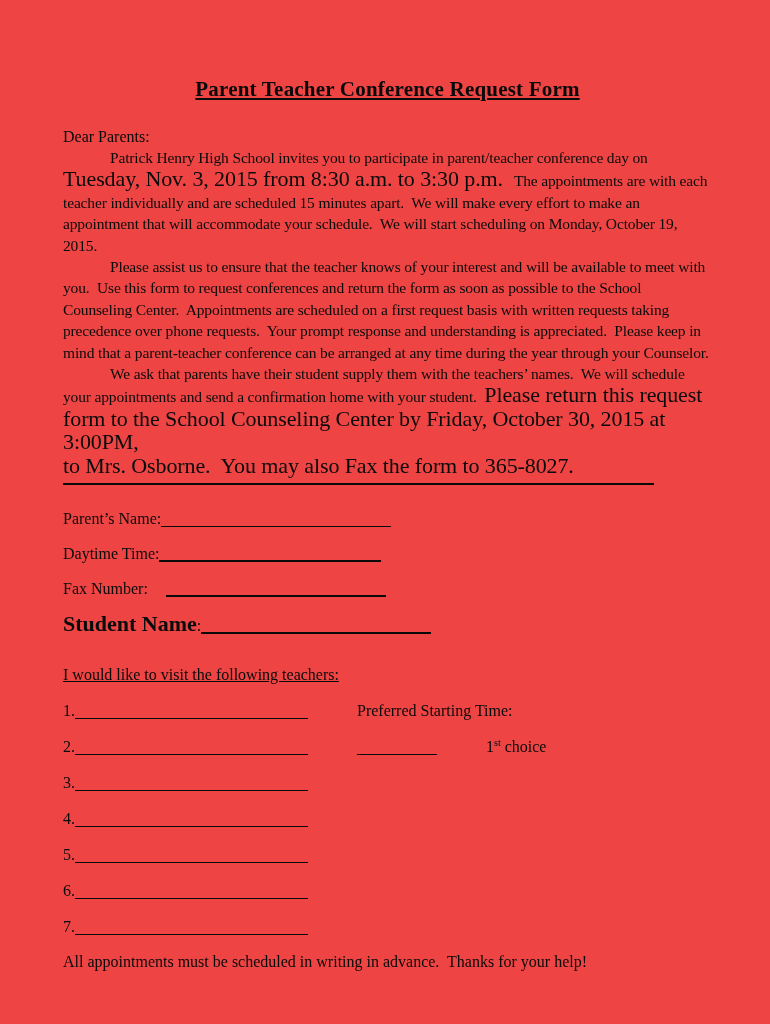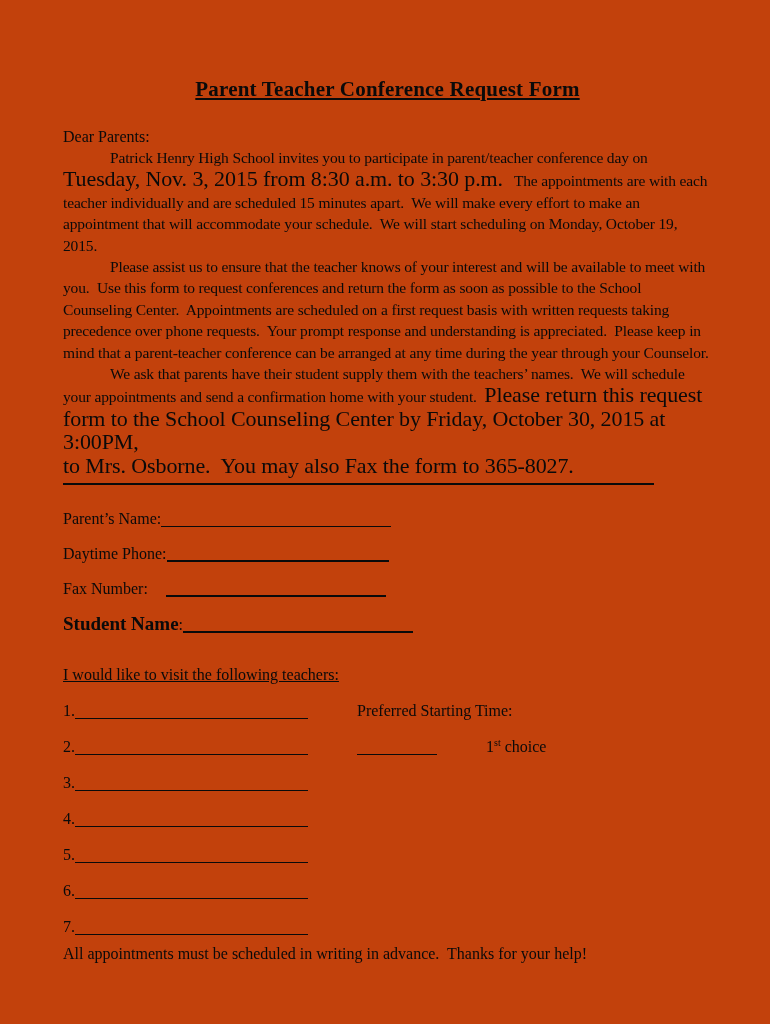"Parent Teacher Conference Request Form" .page { background: #c2410c -> #ef4444 }
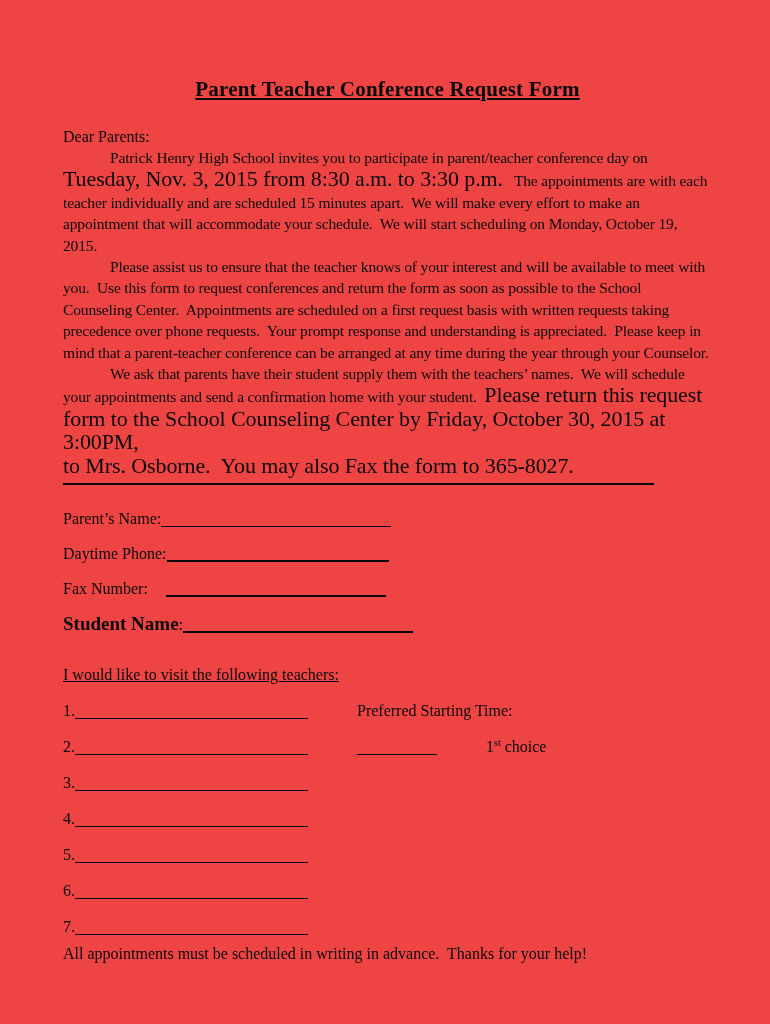"Daytime Phone:" span.flabel { text: Phone -> Time }
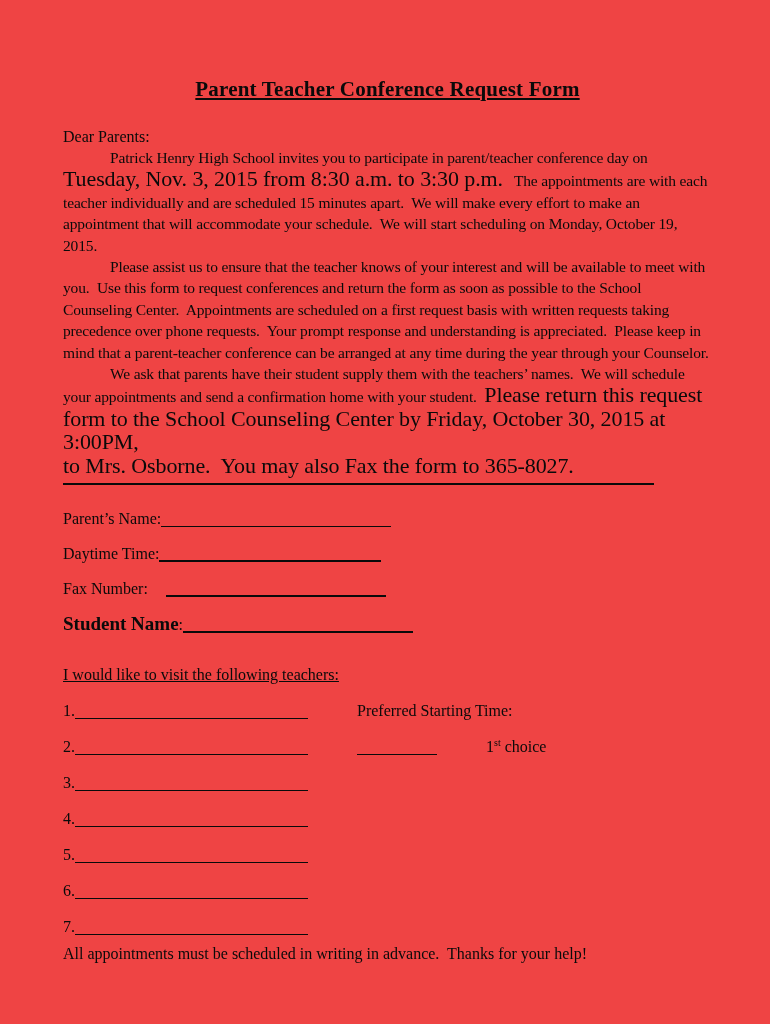"Student Name" .flabel.bold { font-size: 19px -> 22px }
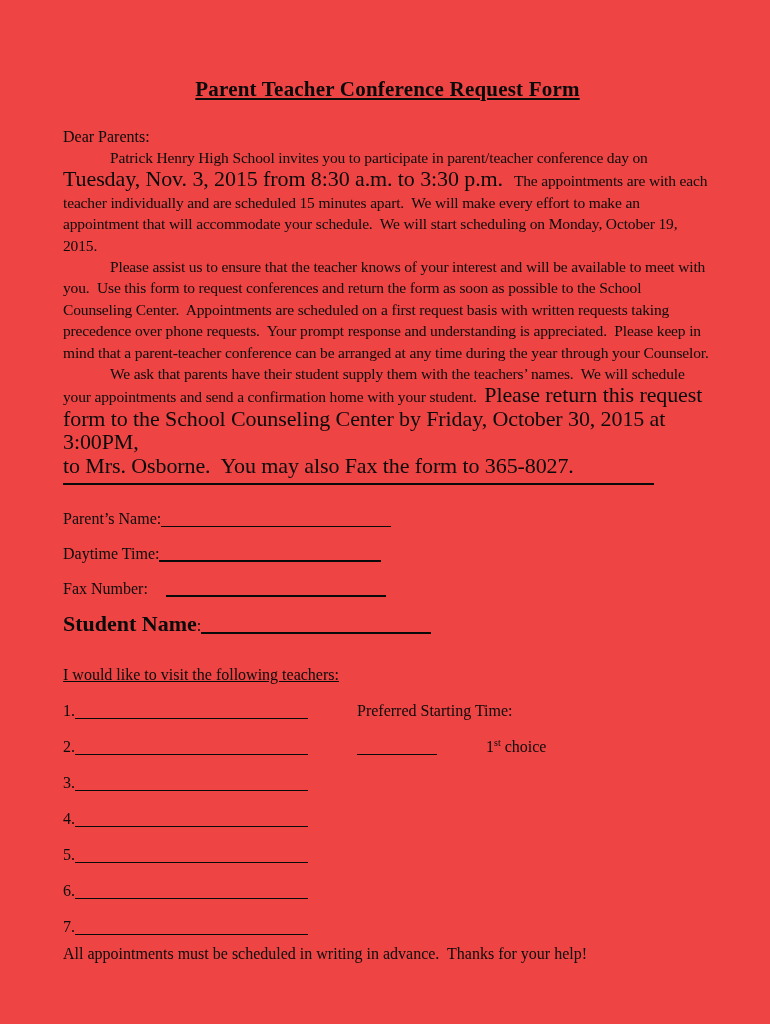"All appointments must be scheduled" .footer { margin-top: 6px -> 14px }
